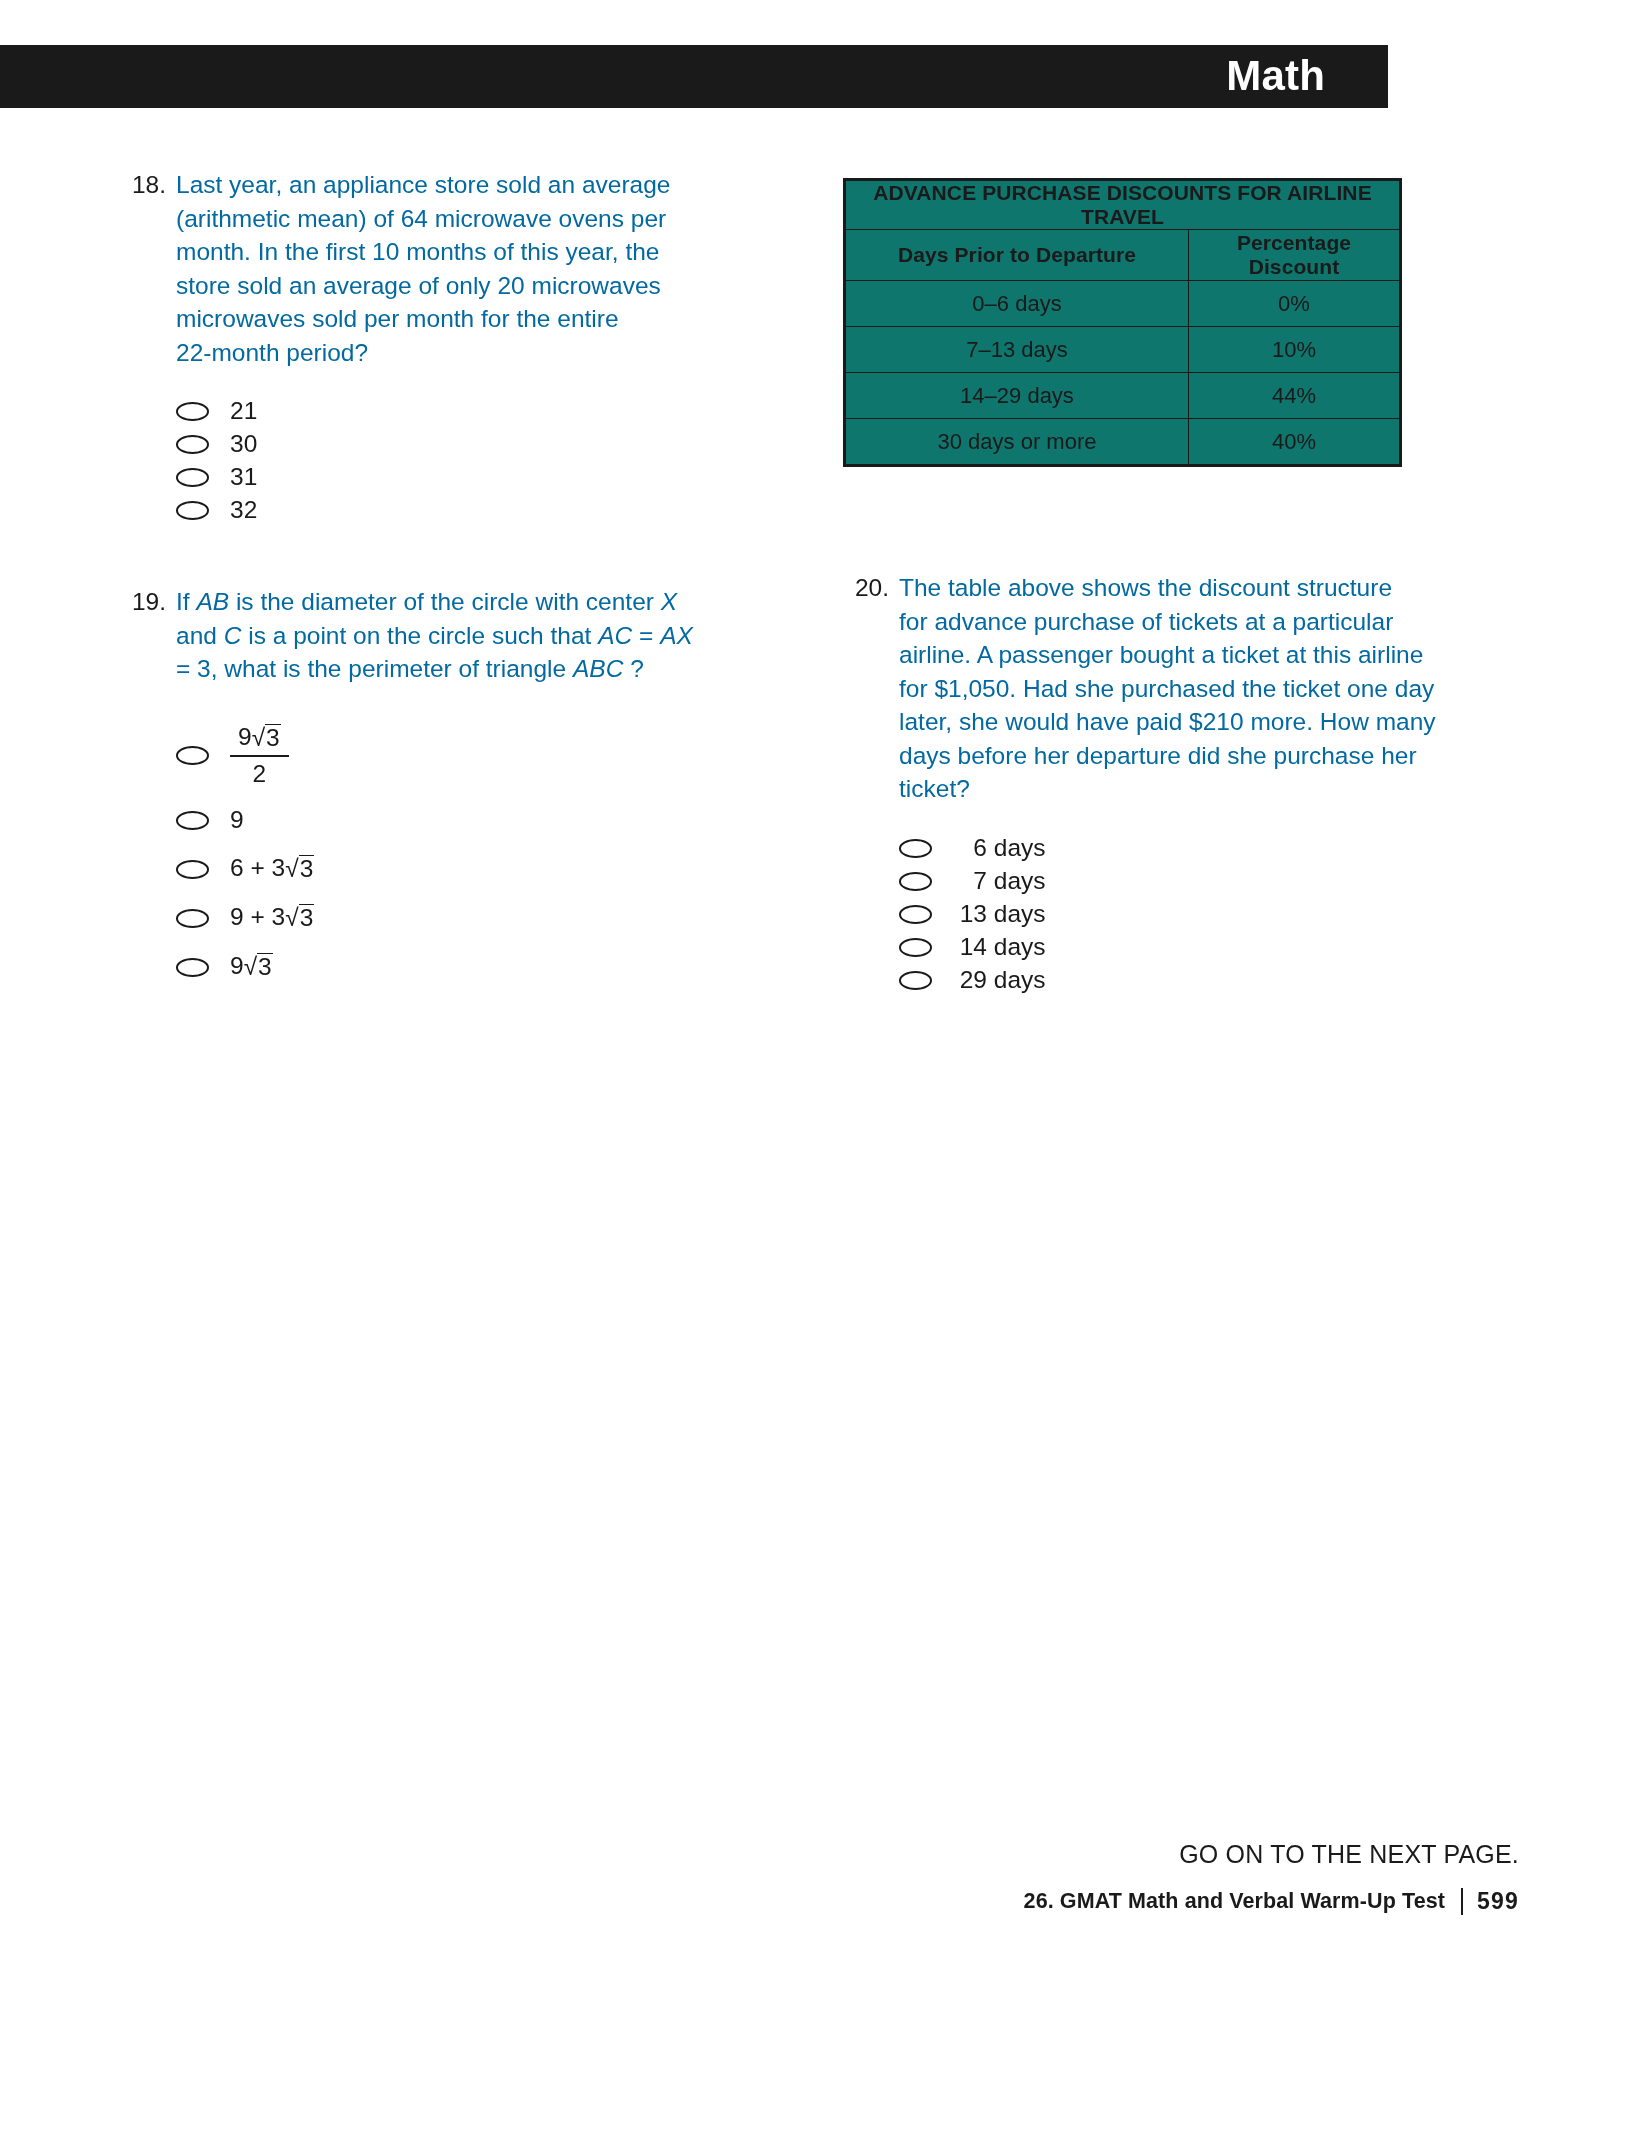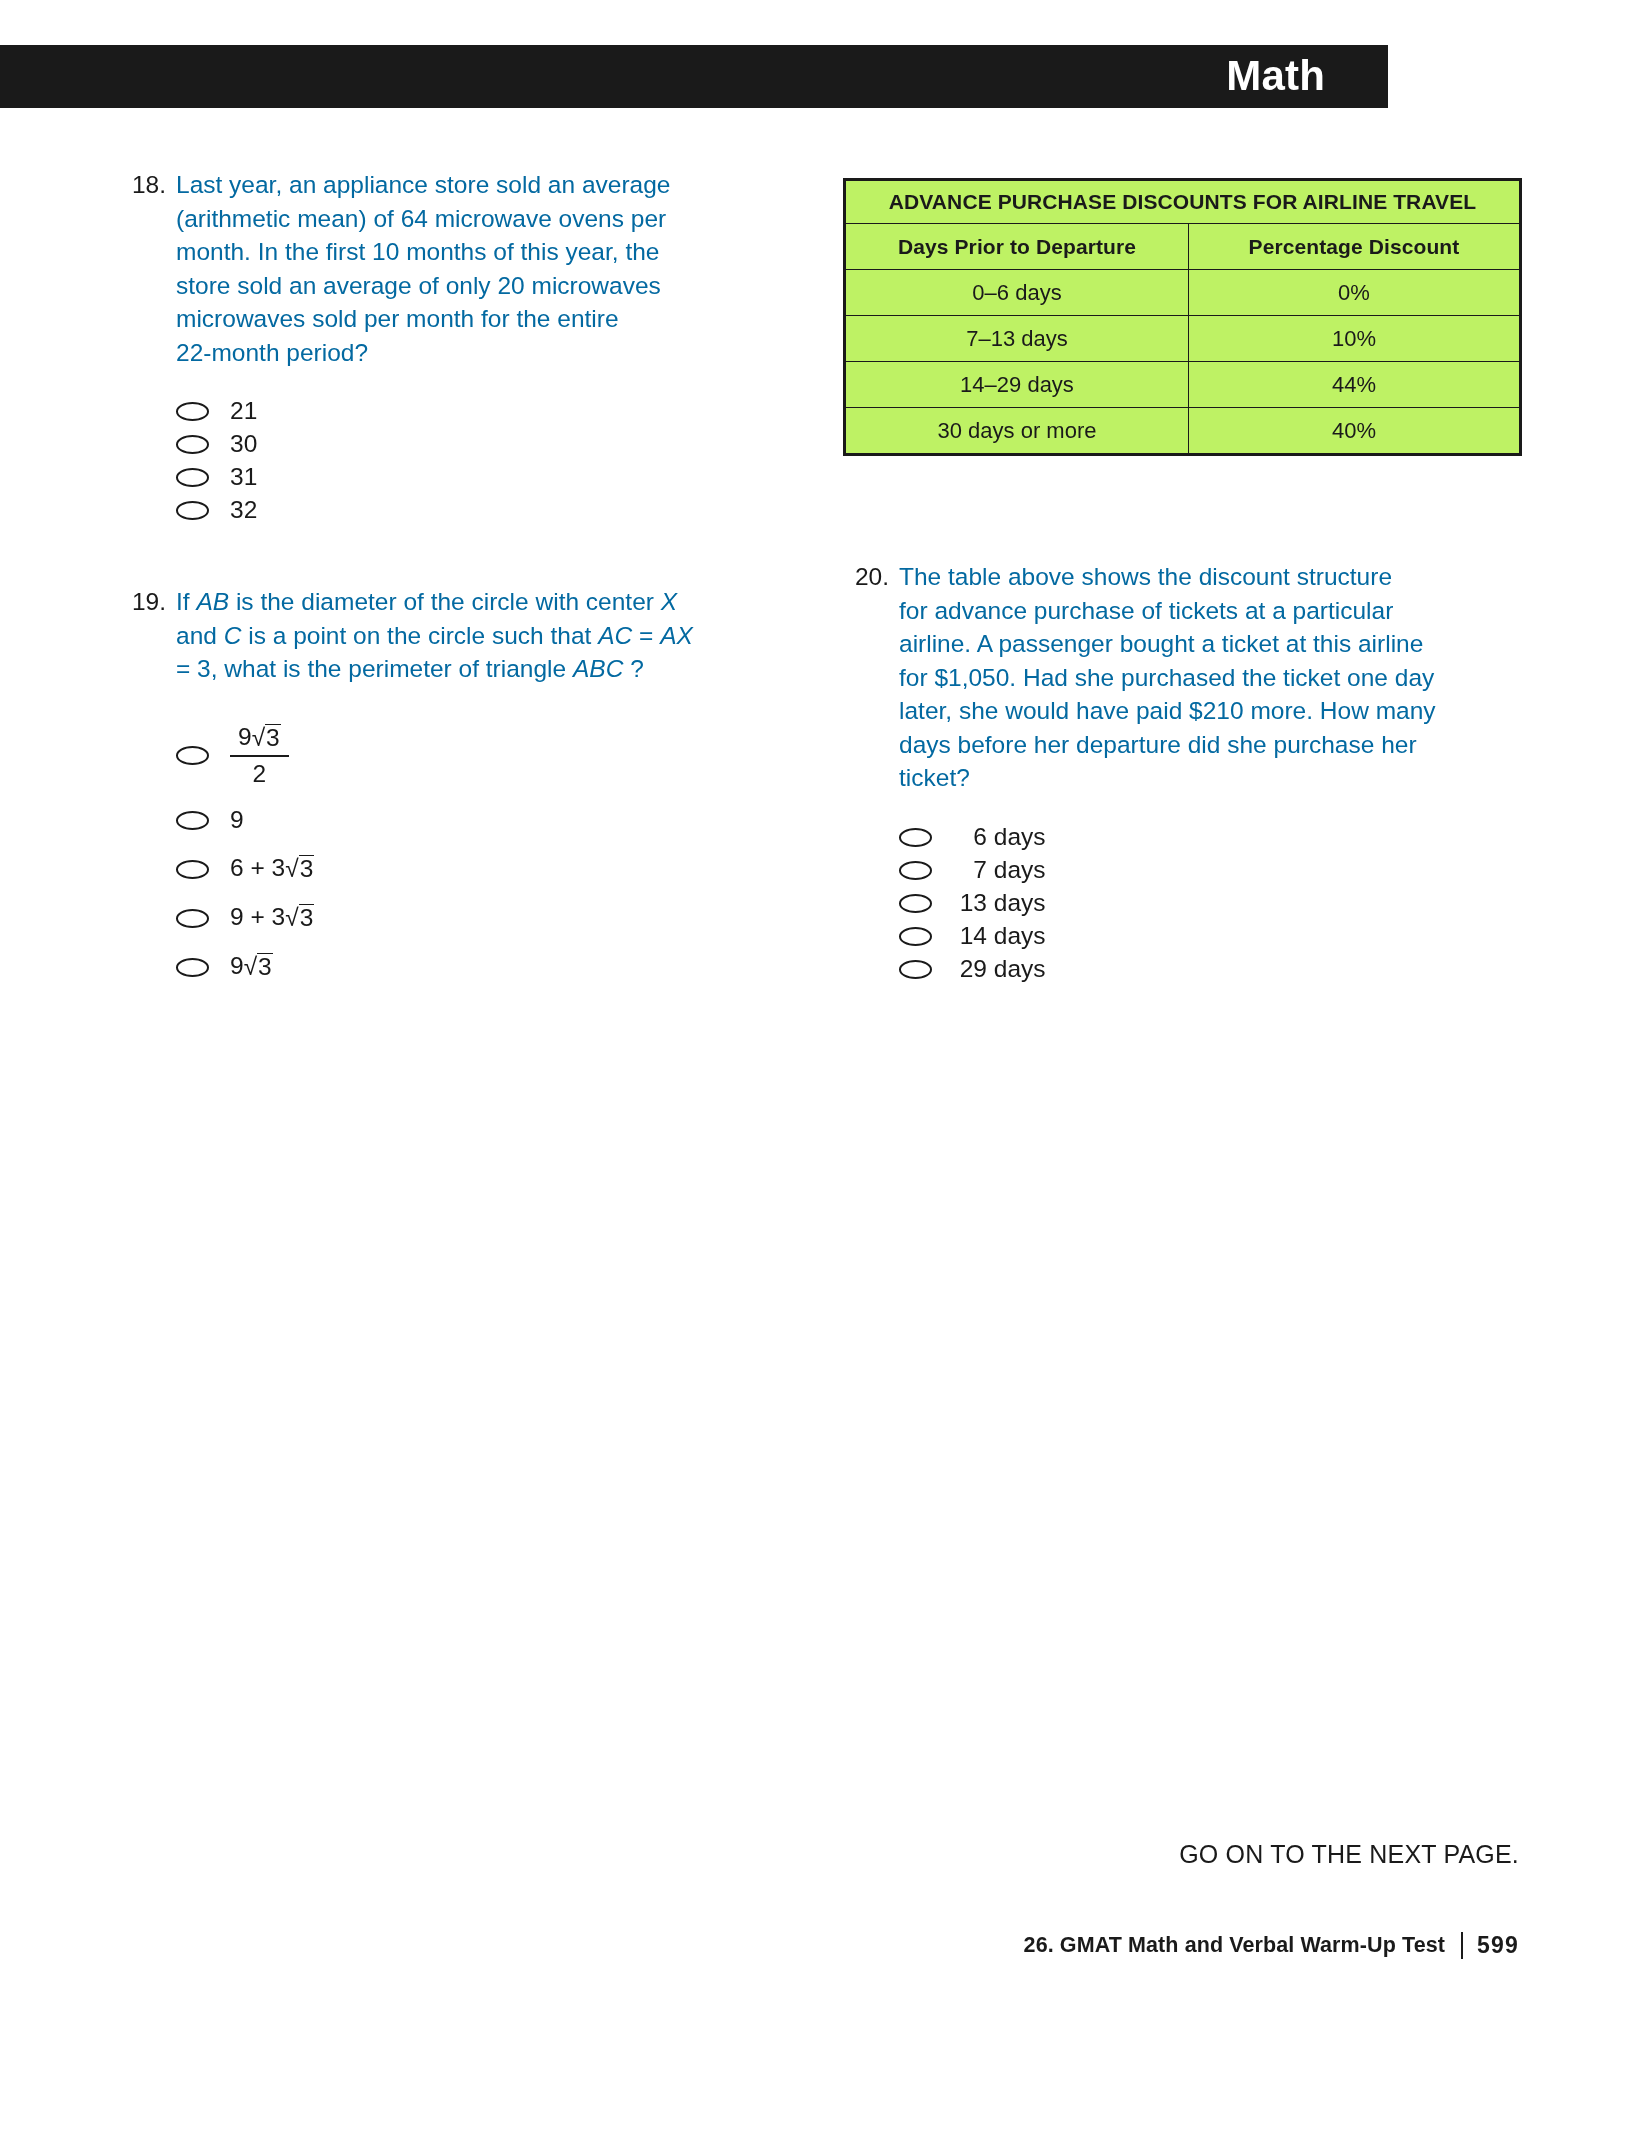"ADVANCE PURCHASE DISCOUNTS FOR AIRLINE" .data-table { background: #bef264 -> #0f766e; width: 679px -> 559px }
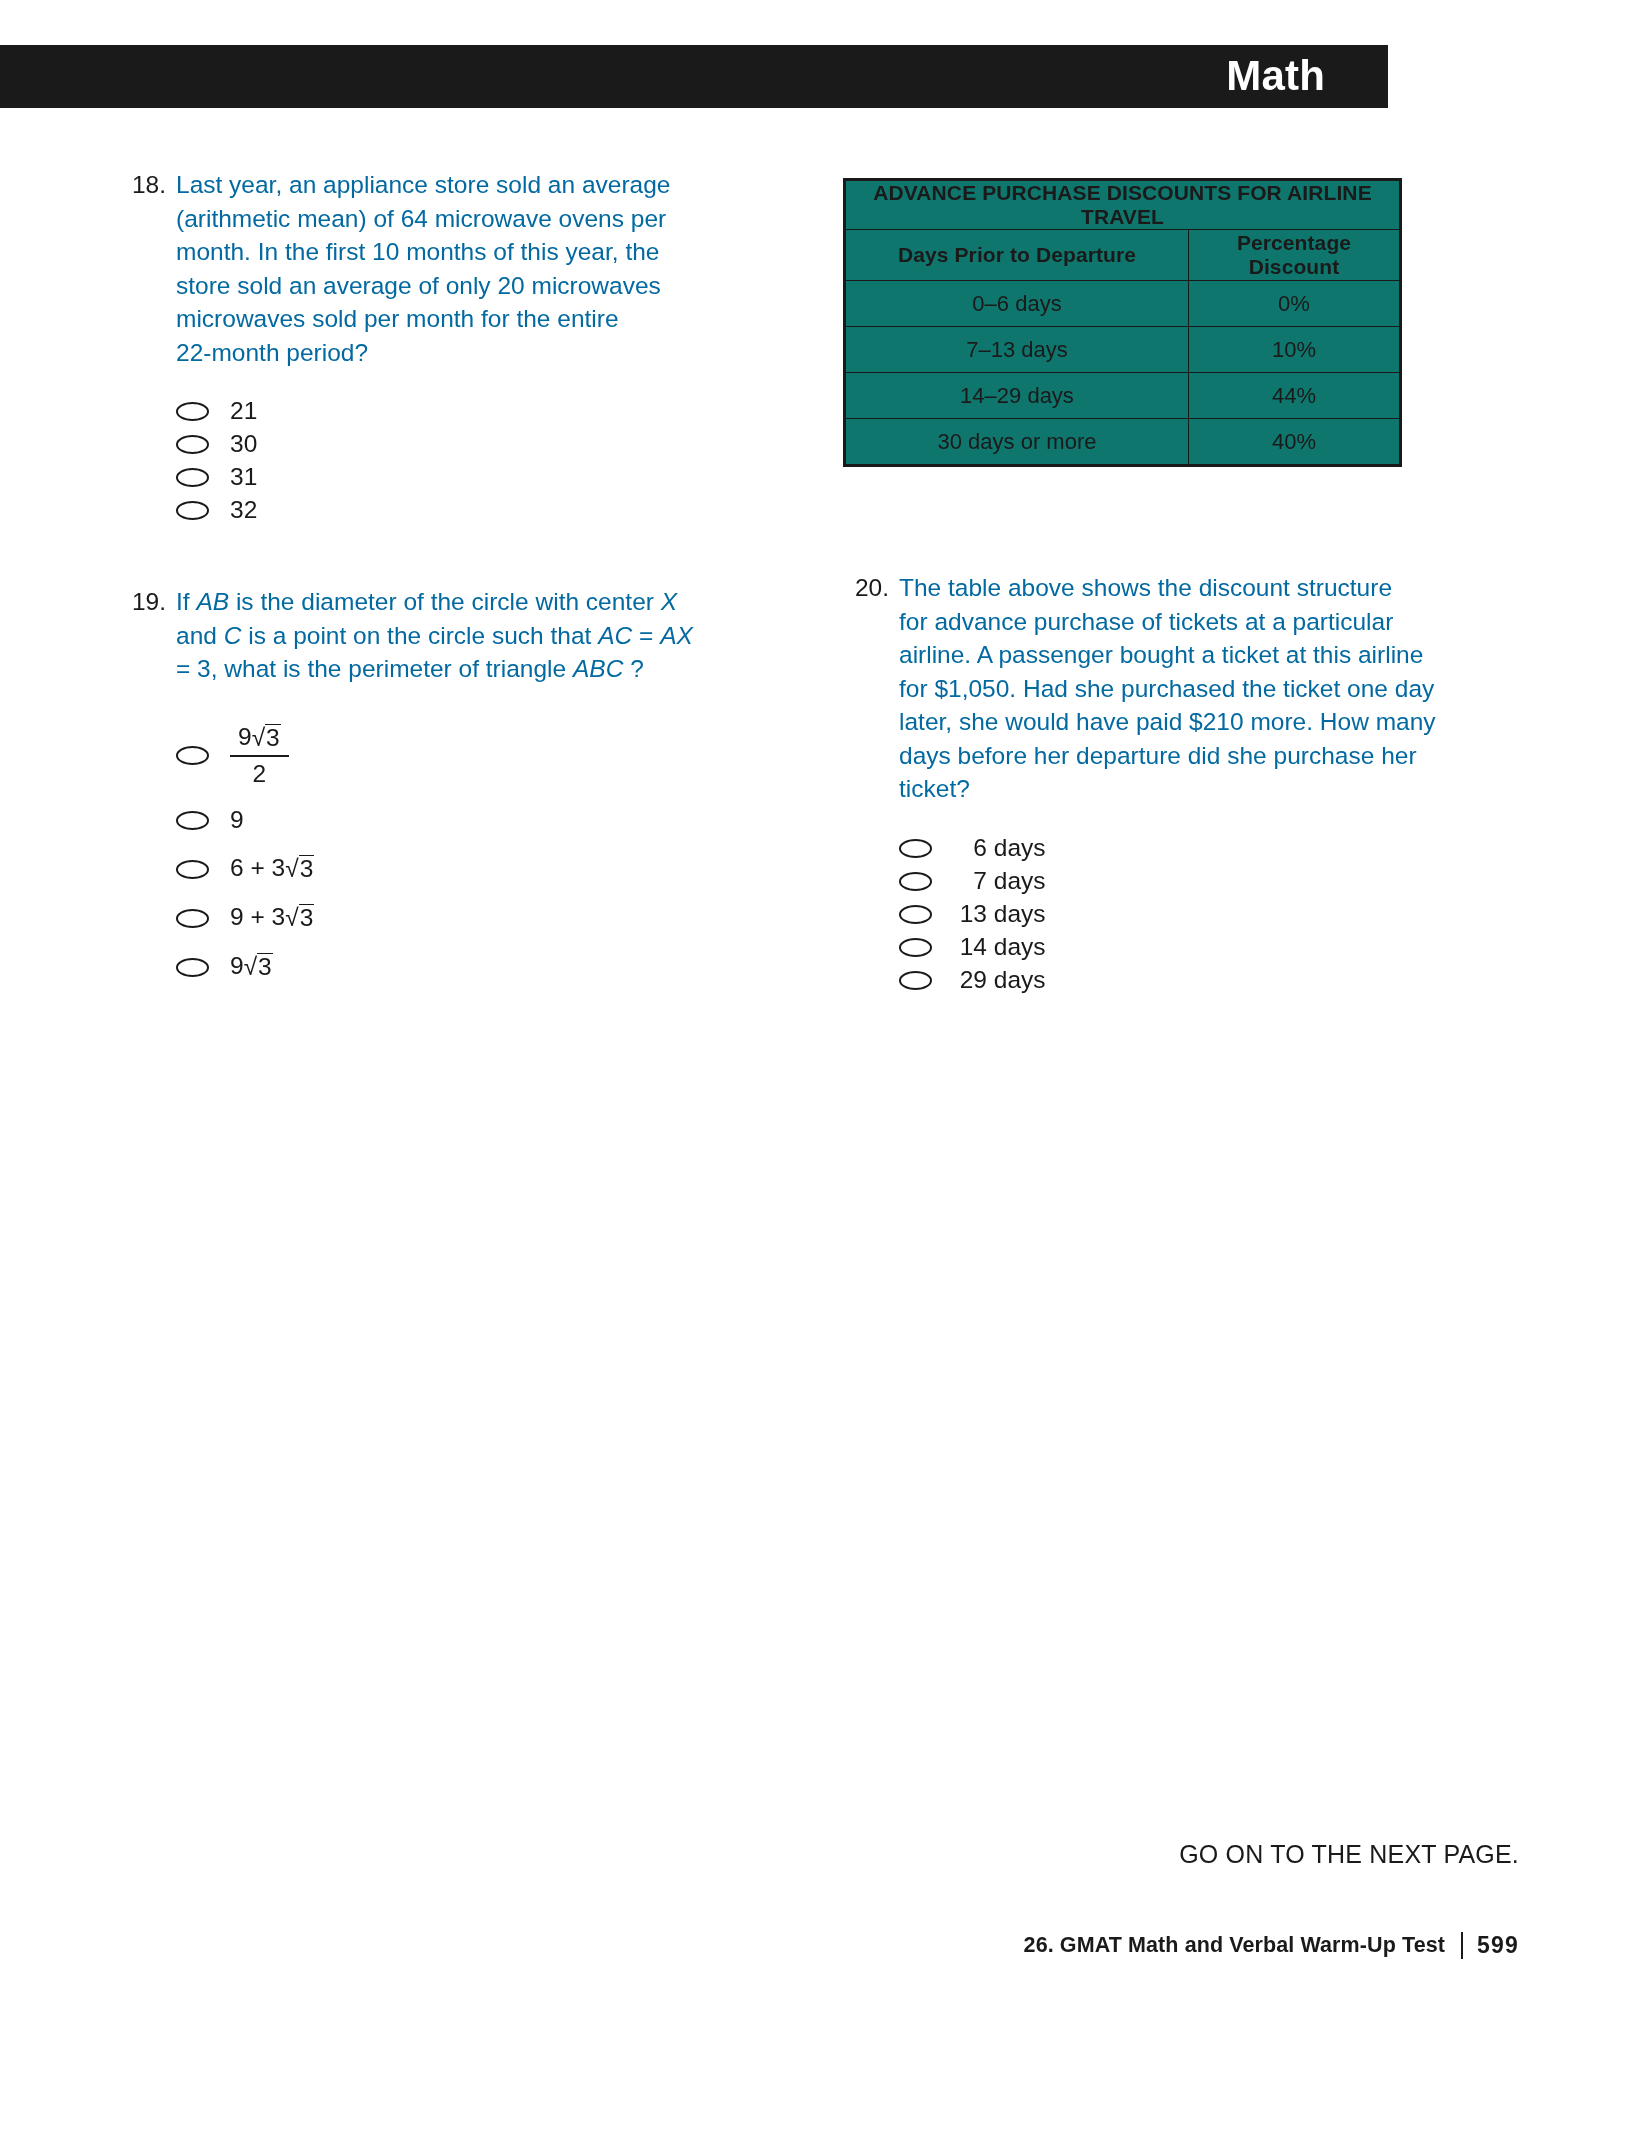"26. GMAT Math and Verbal" .page-footer { top: 1932px -> 1888px }
